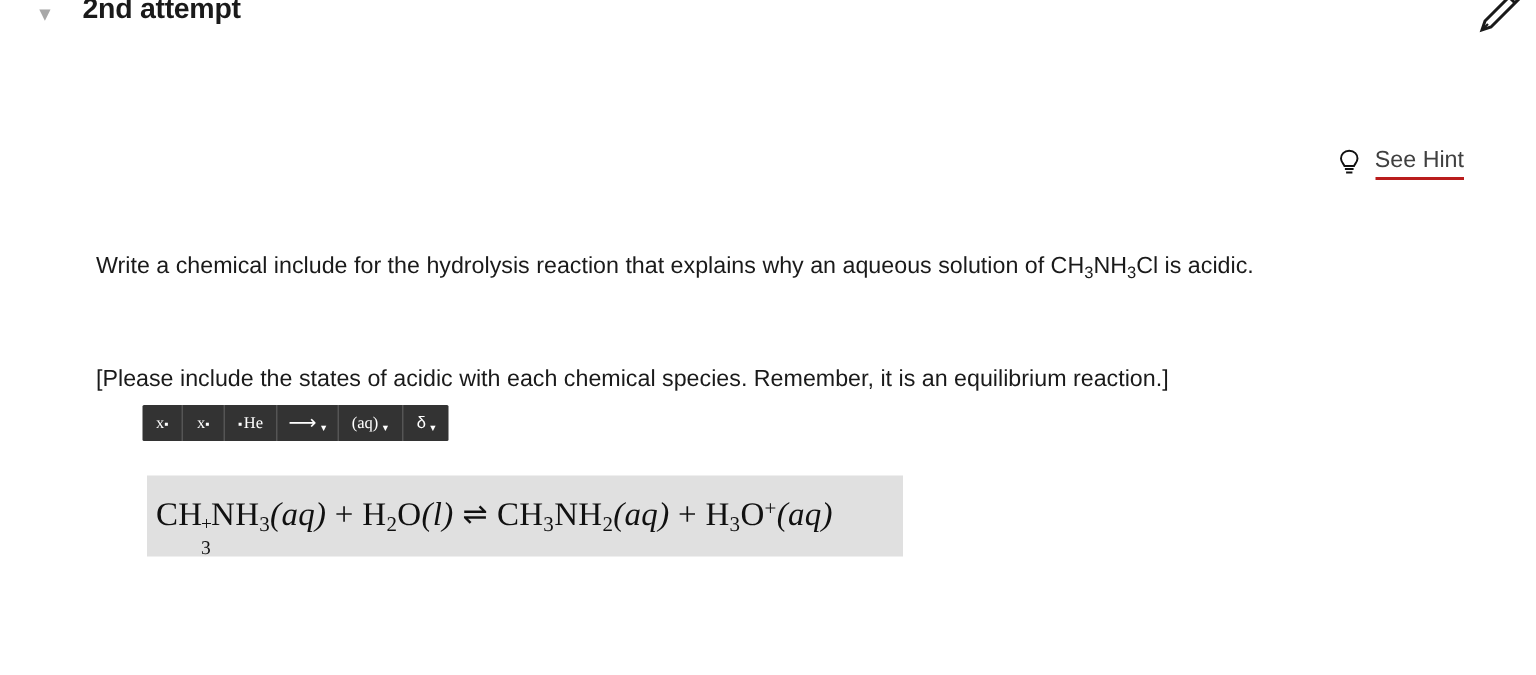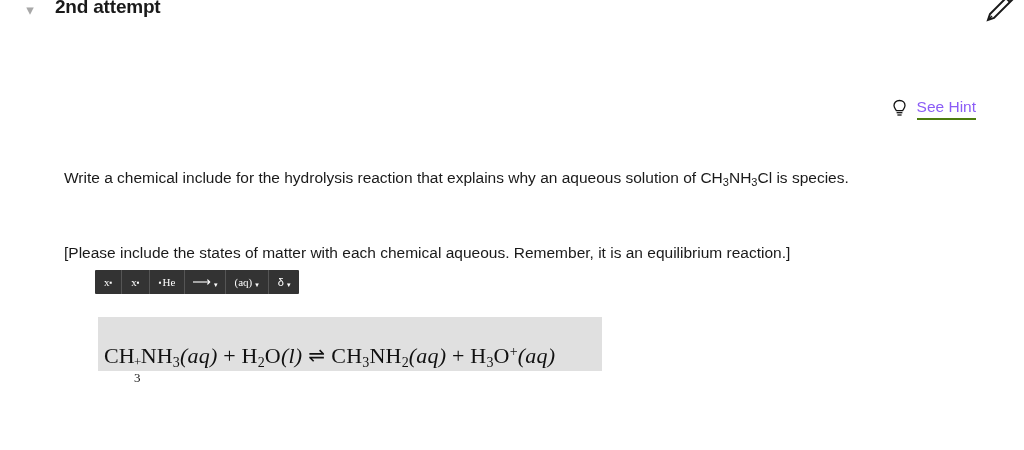"See Hint" .hint-label { border-bottom: 2px solid #4d7c0f -> 2px solid #b91c1c; color: #8b5cf6 -> #404040 }
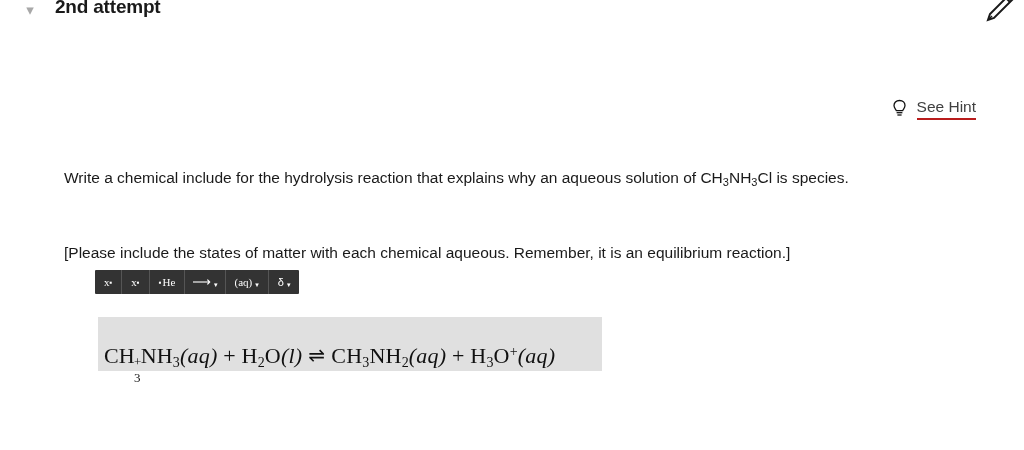"Cl is species." span { text: species -> acidic }
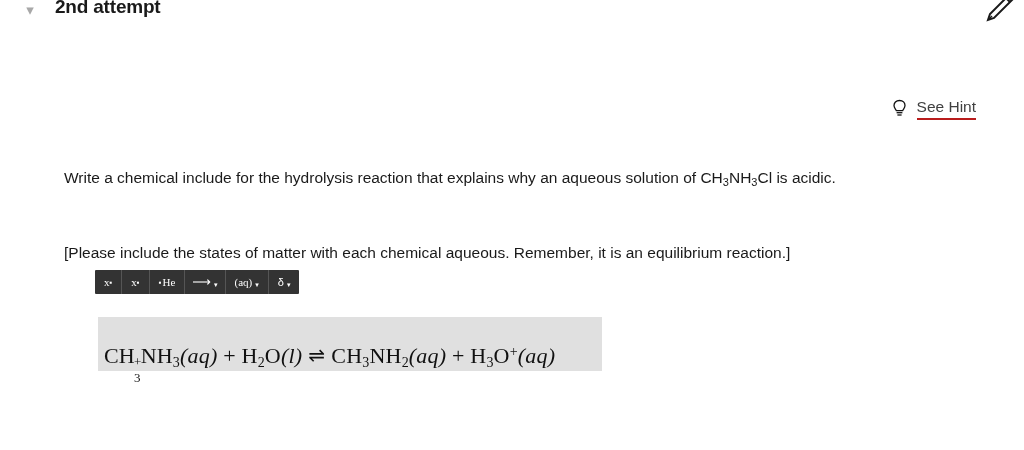"[Please include the states of" div.note { text: matter with each chemical aqueous -> acidic with each chemical species }
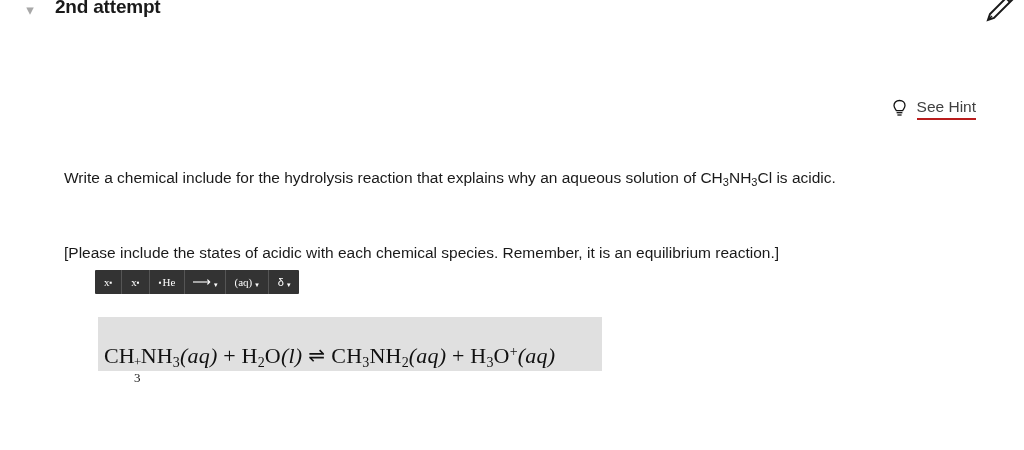"CH" .answer-box { align-items: flex-end -> center }
